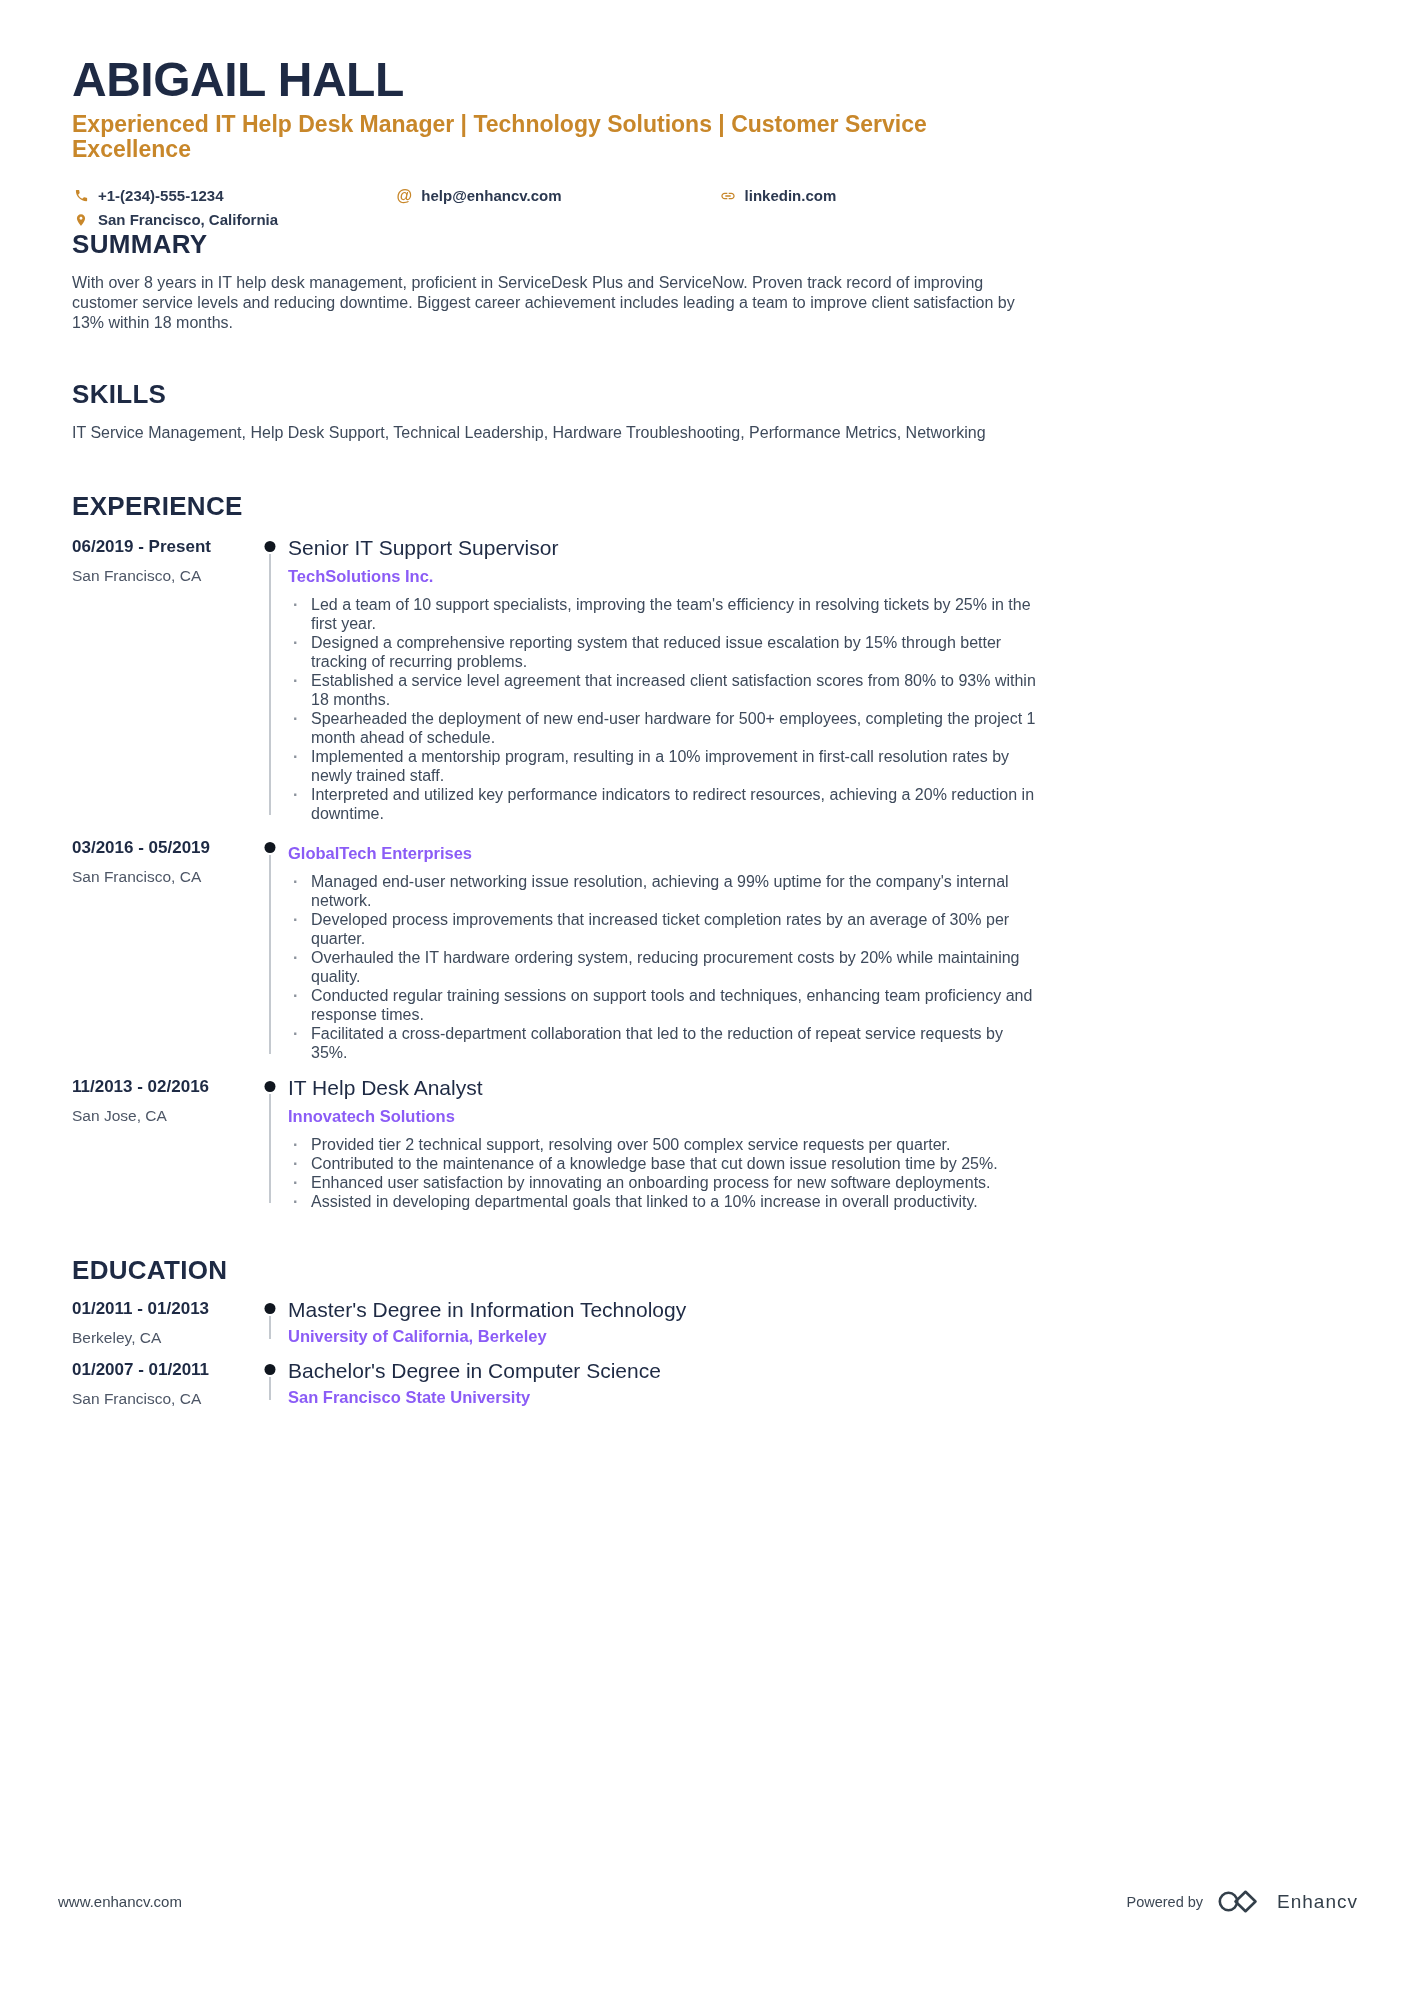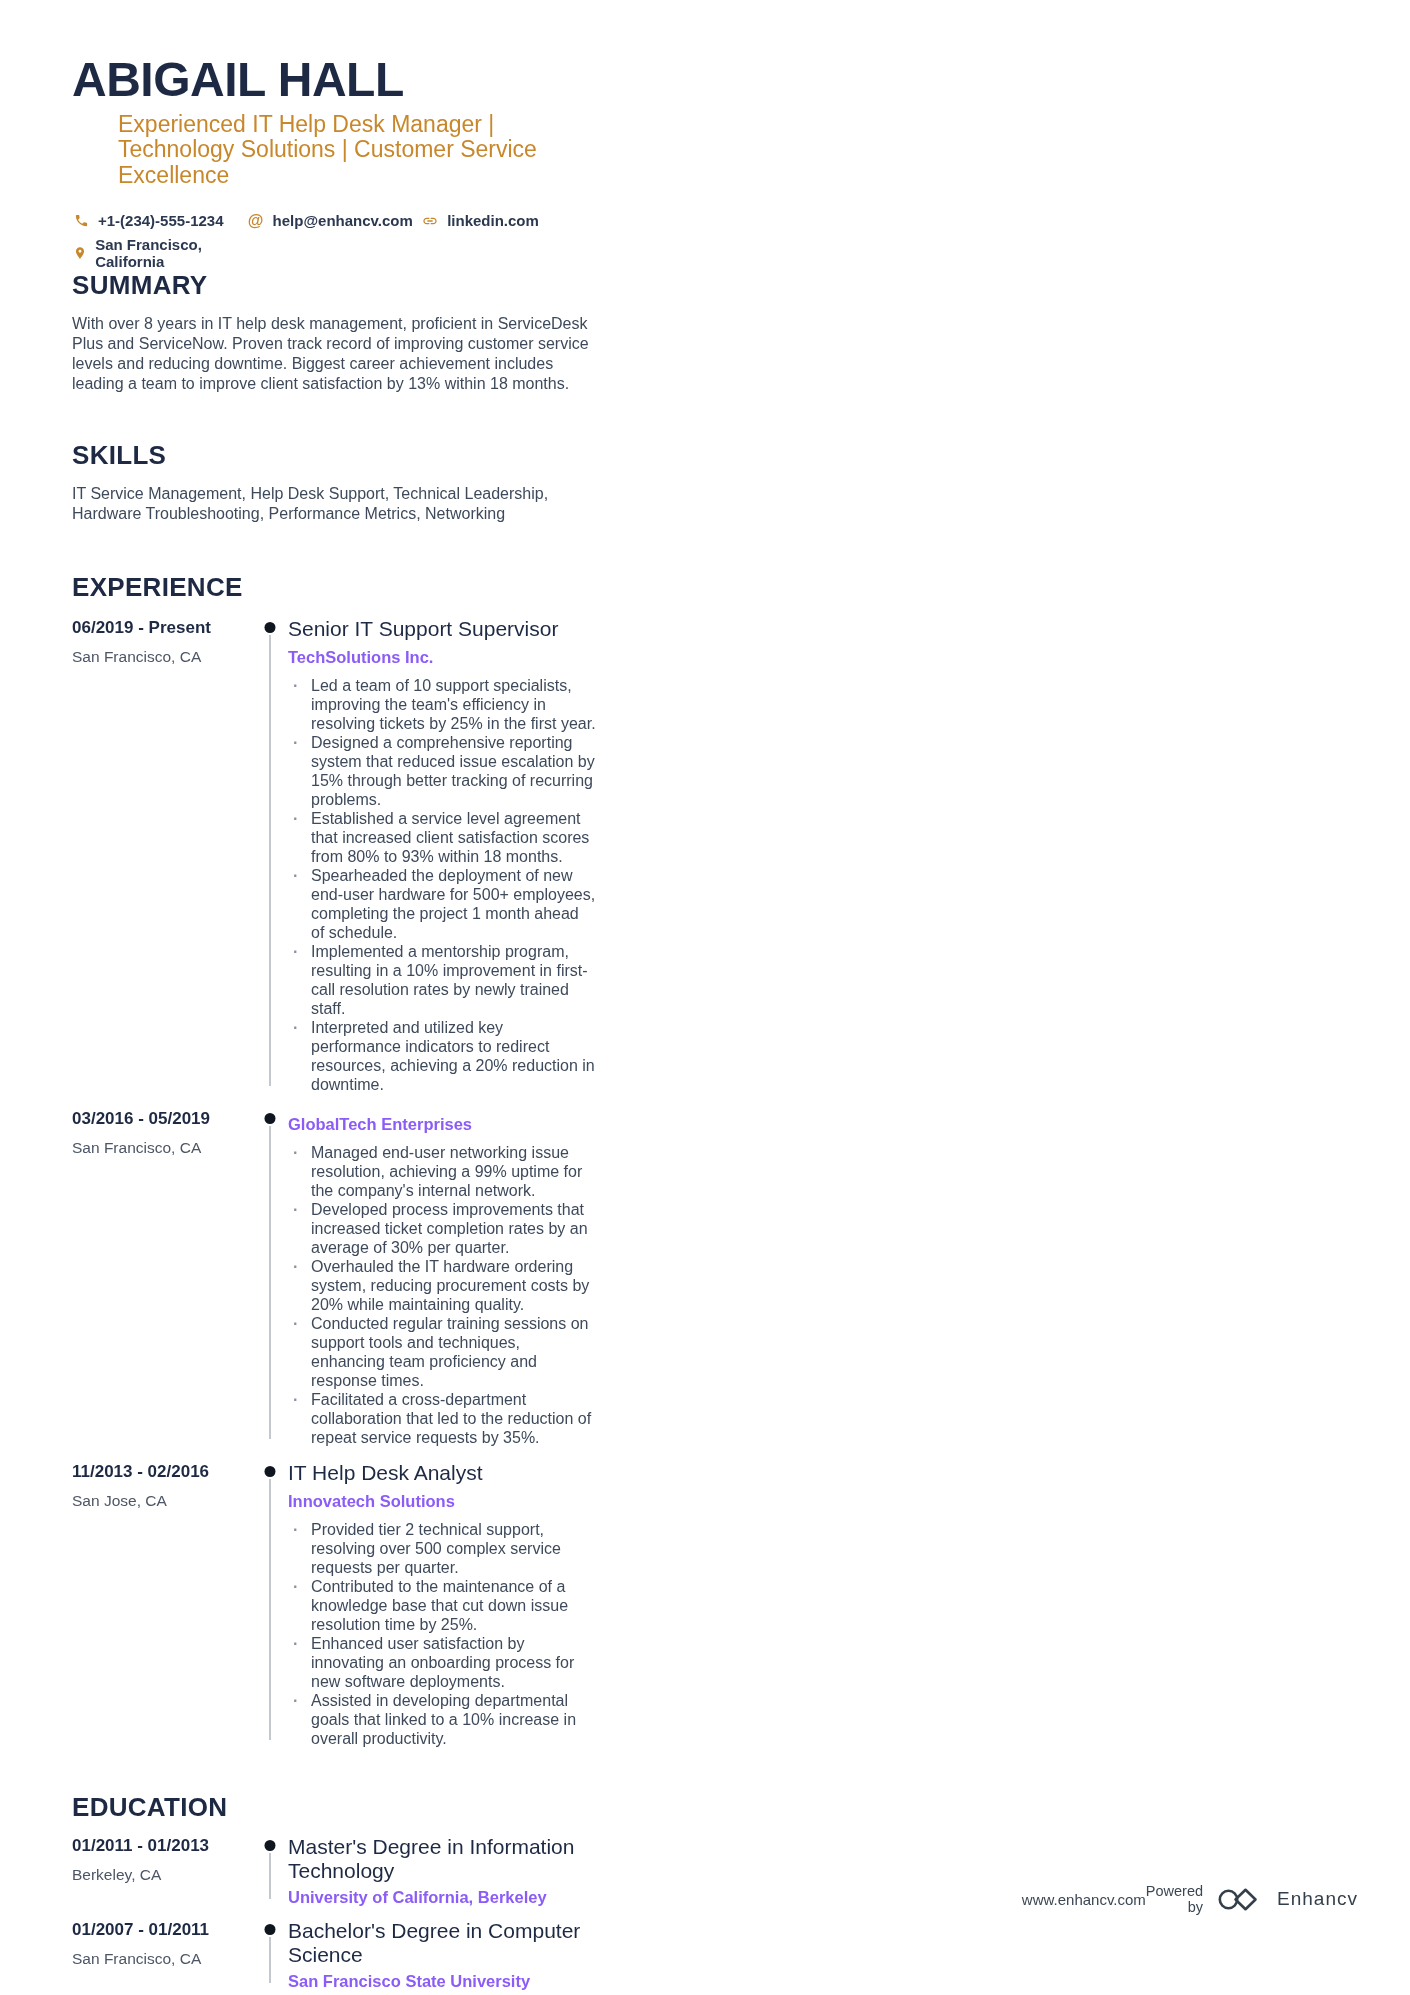"ABIGAIL HALL" .page { flex-direction: row -> column }
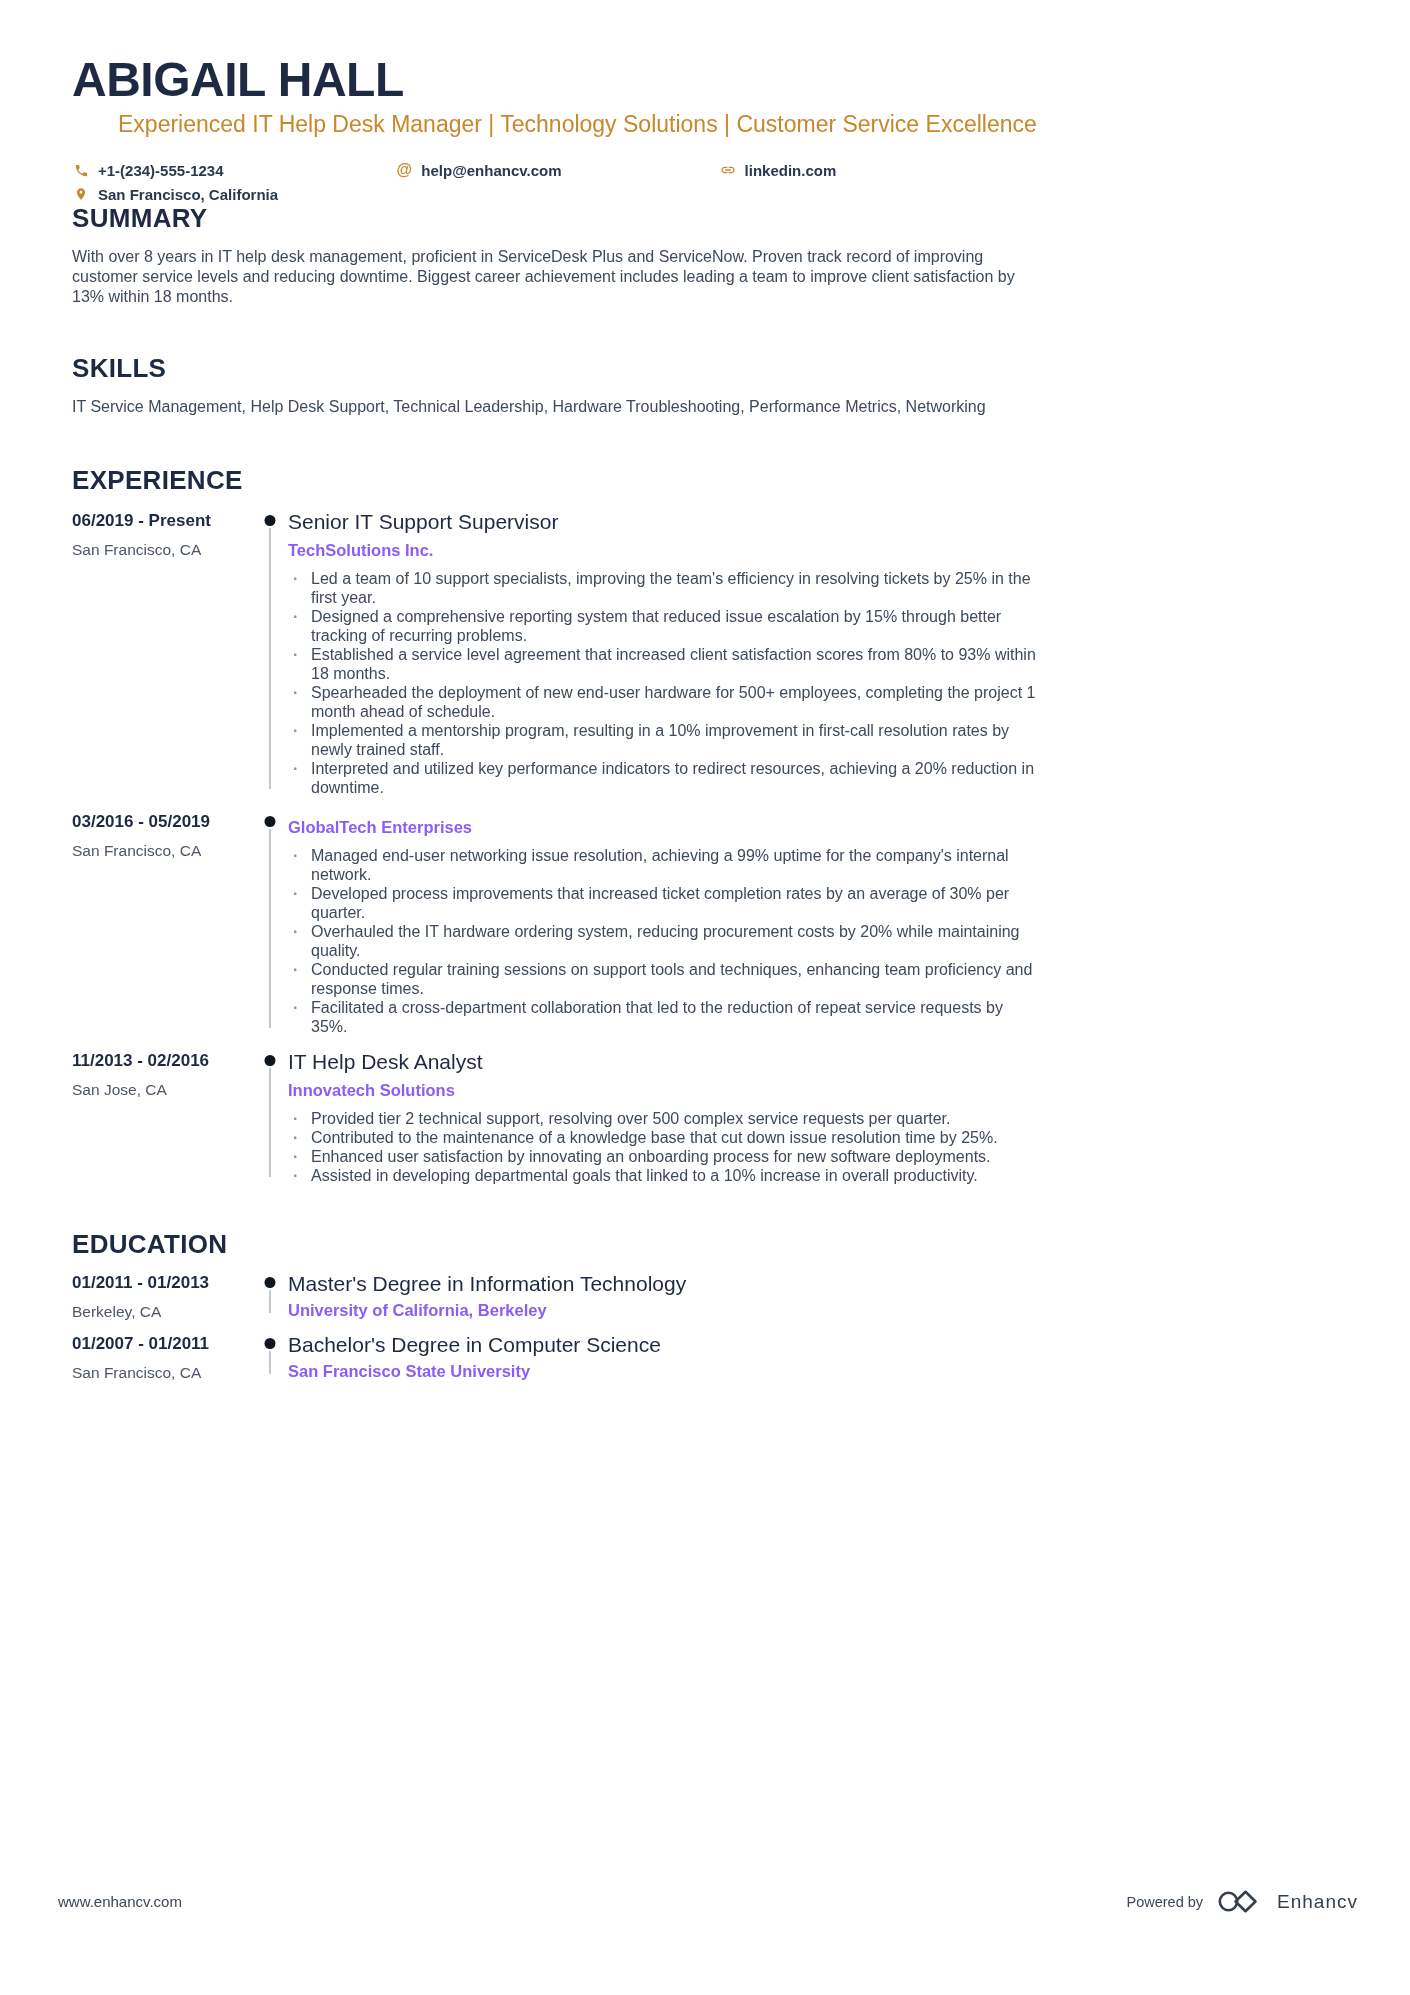"Experienced IT Help Desk Manager" .job-headline { font-weight: 400 -> 700; margin-left: 46px -> none }
